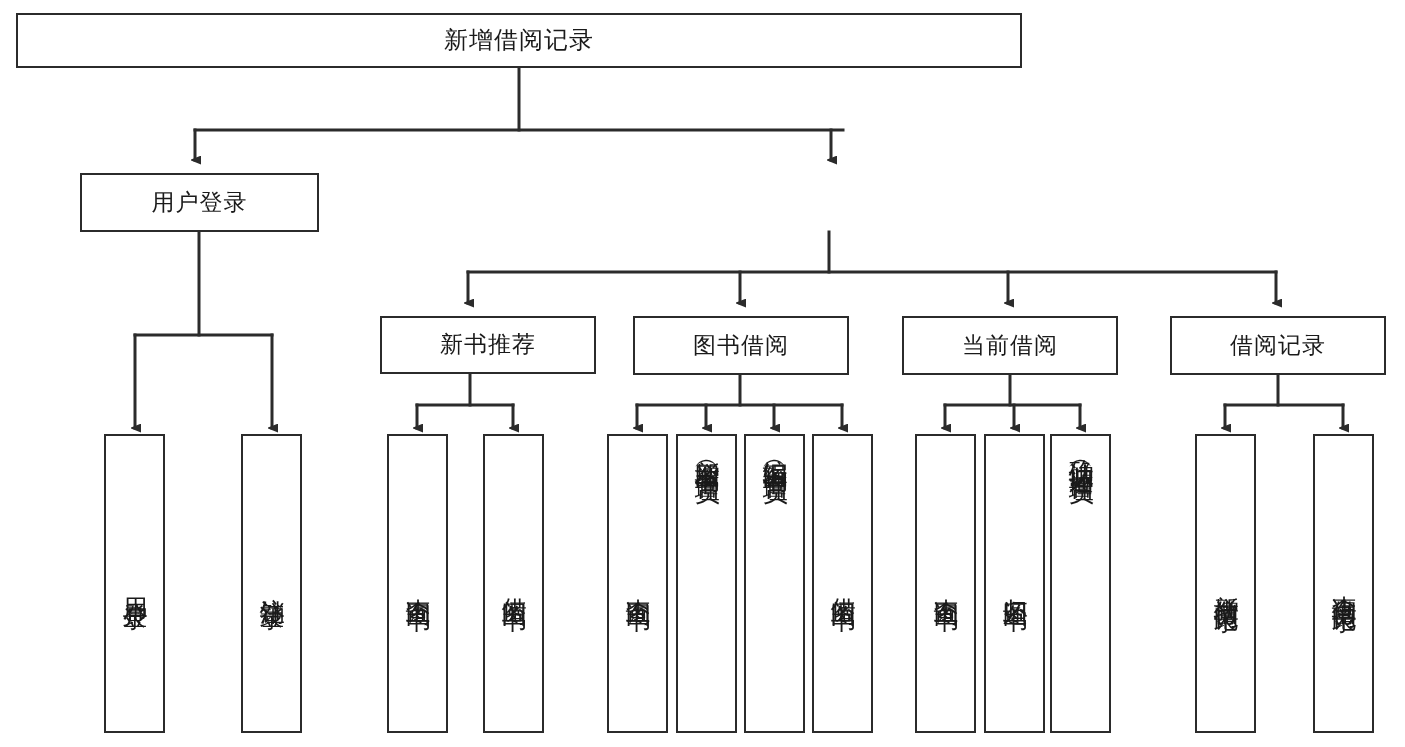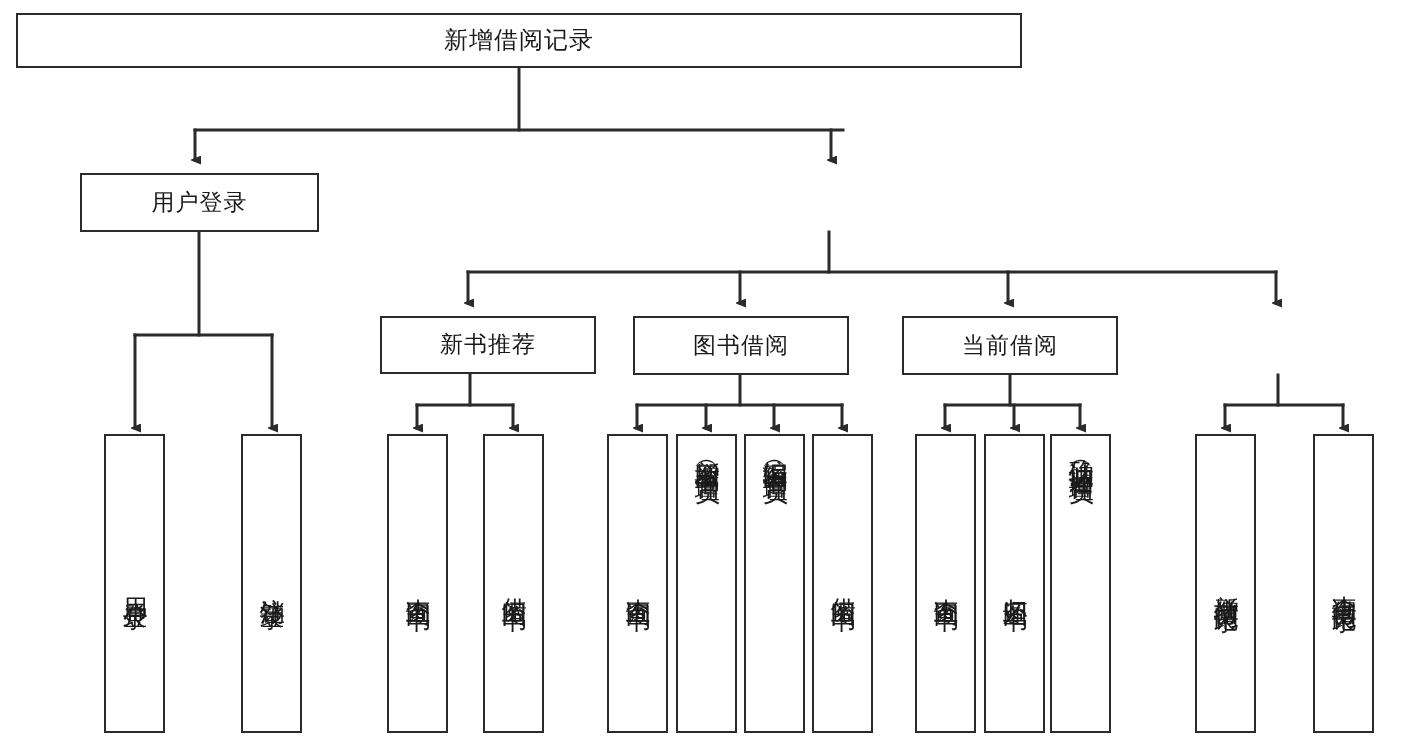"借阅记录" div.node { html: none -> <div> <span>借阅记录</span> </div> }
